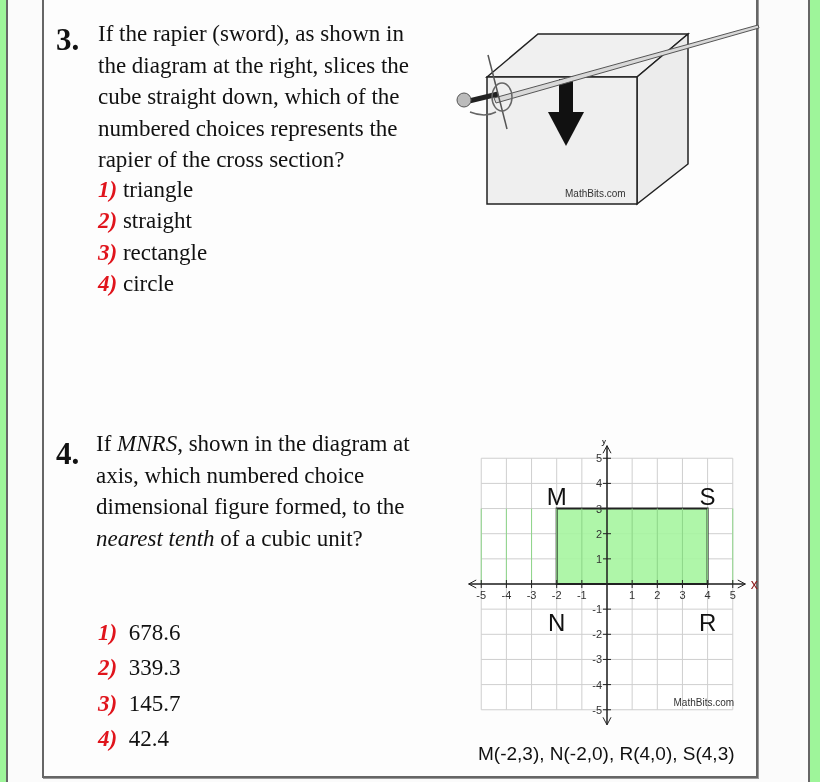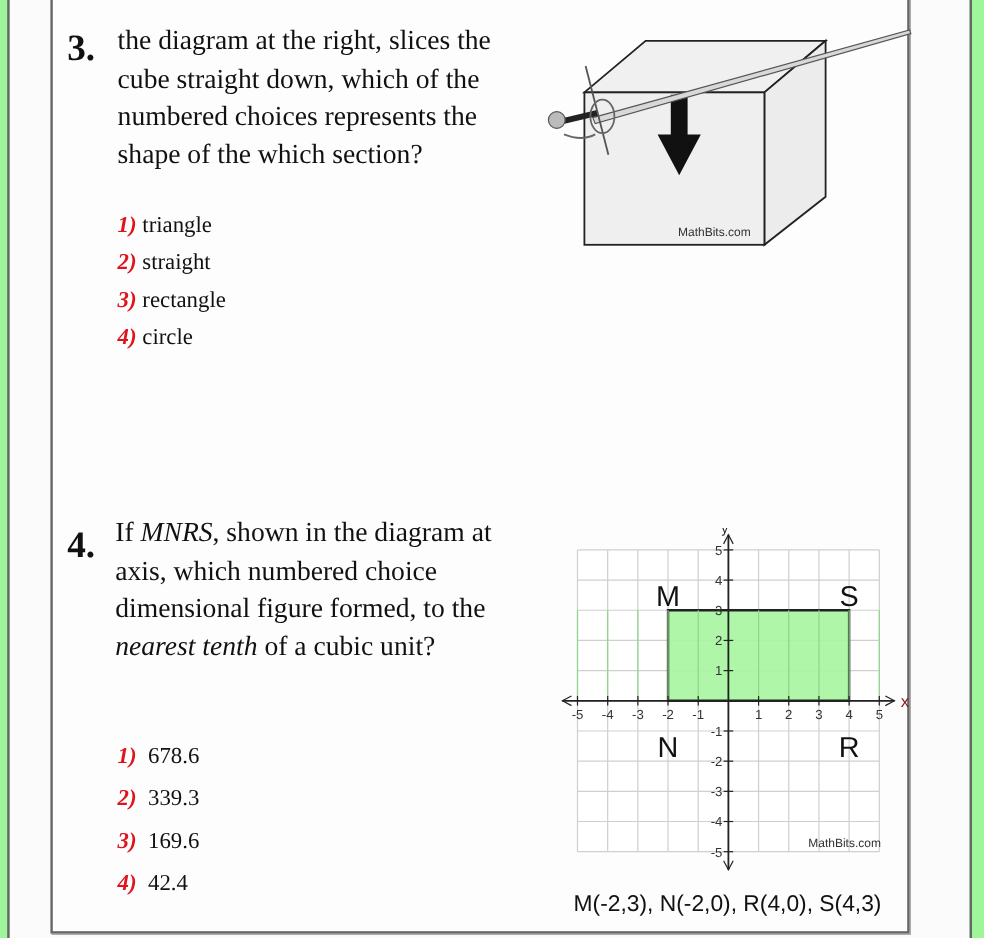"If the rapier (sword), as" div { html: none -> <div>If the rapier (sword), as shown in</div> }
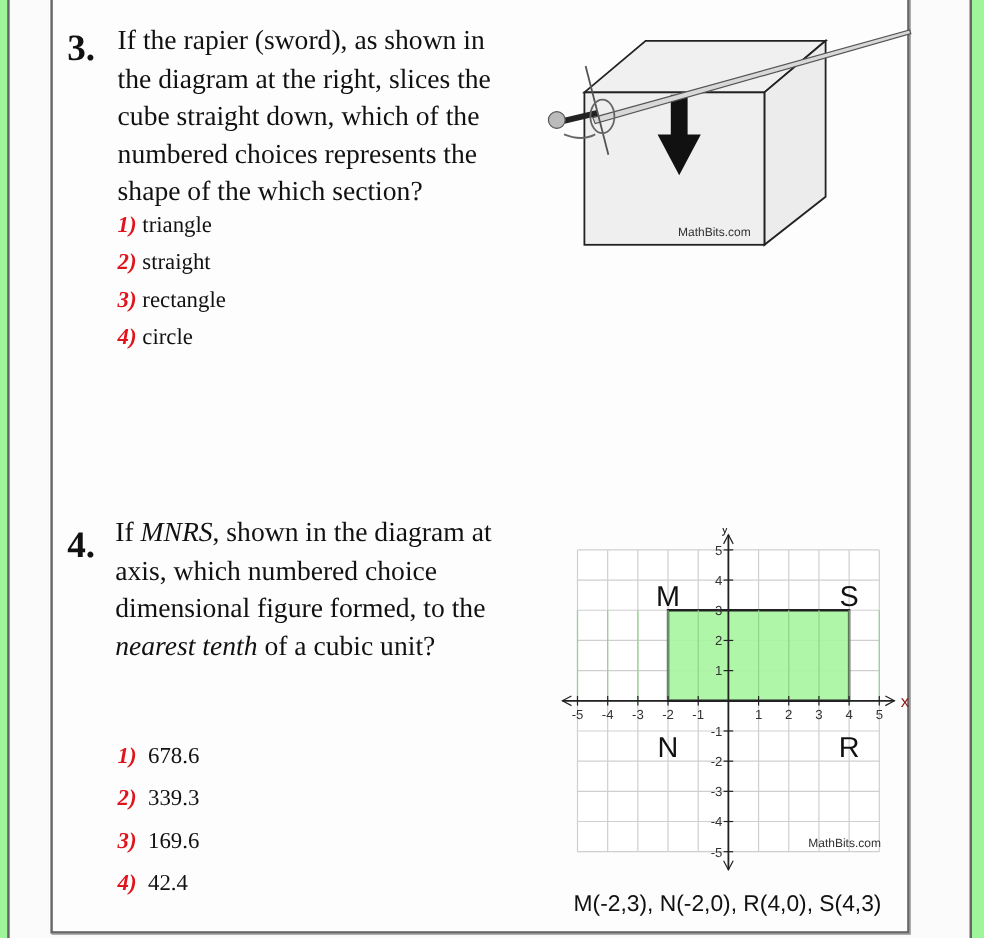"shape of the which section?" div { text: shape of the which -> rapier of the cross }
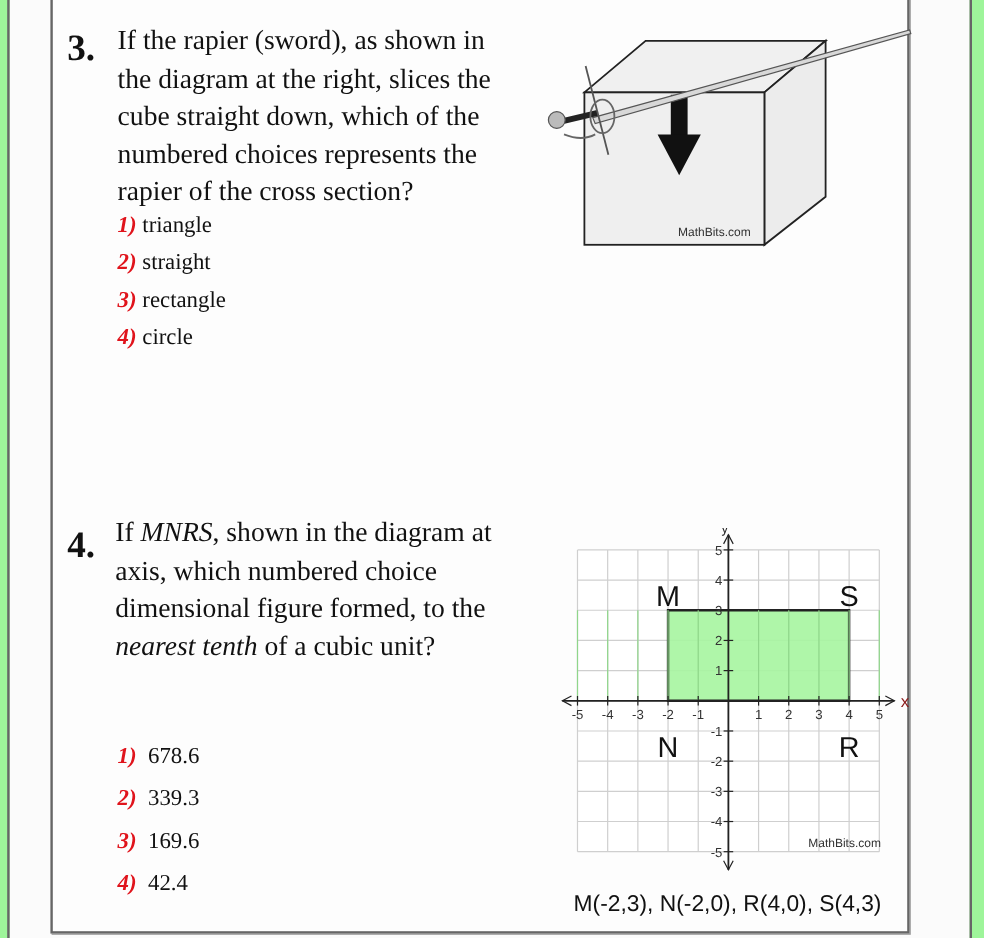"1) triangle" .choice { font-size: 19px -> 23px }
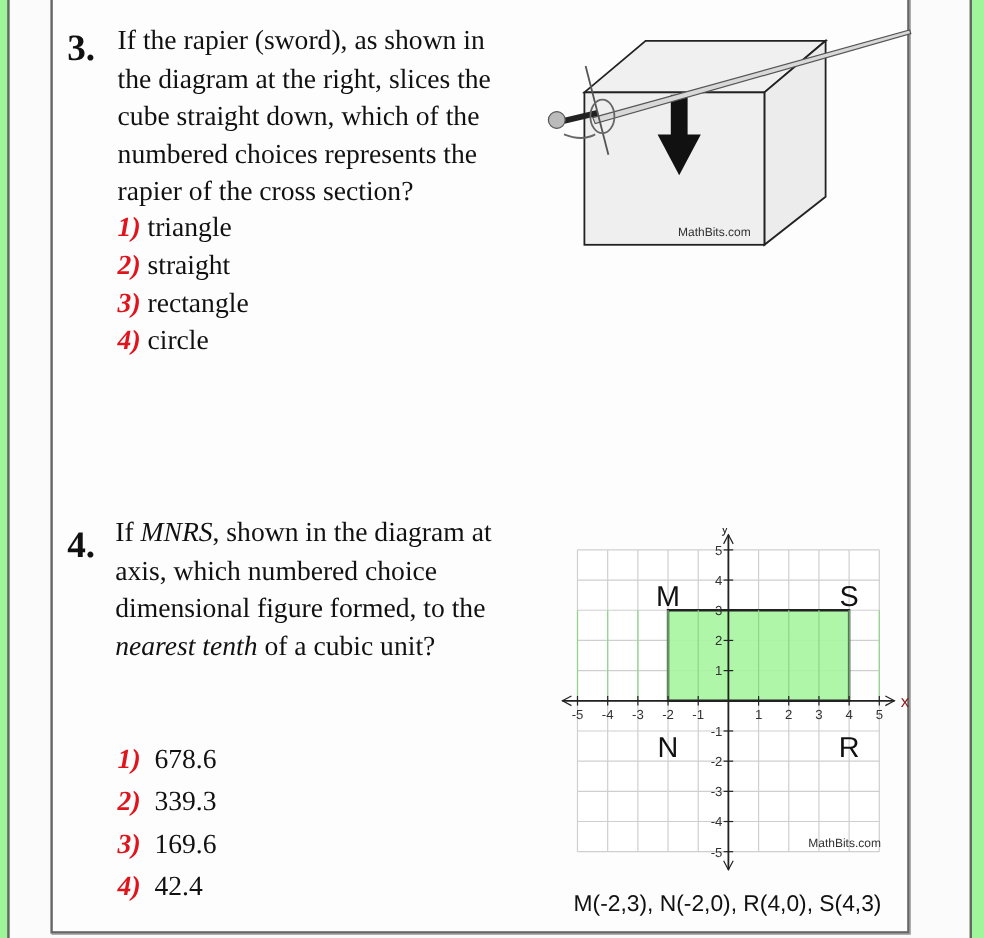"169.6" span { text: 169.6 -> 145.7 }
